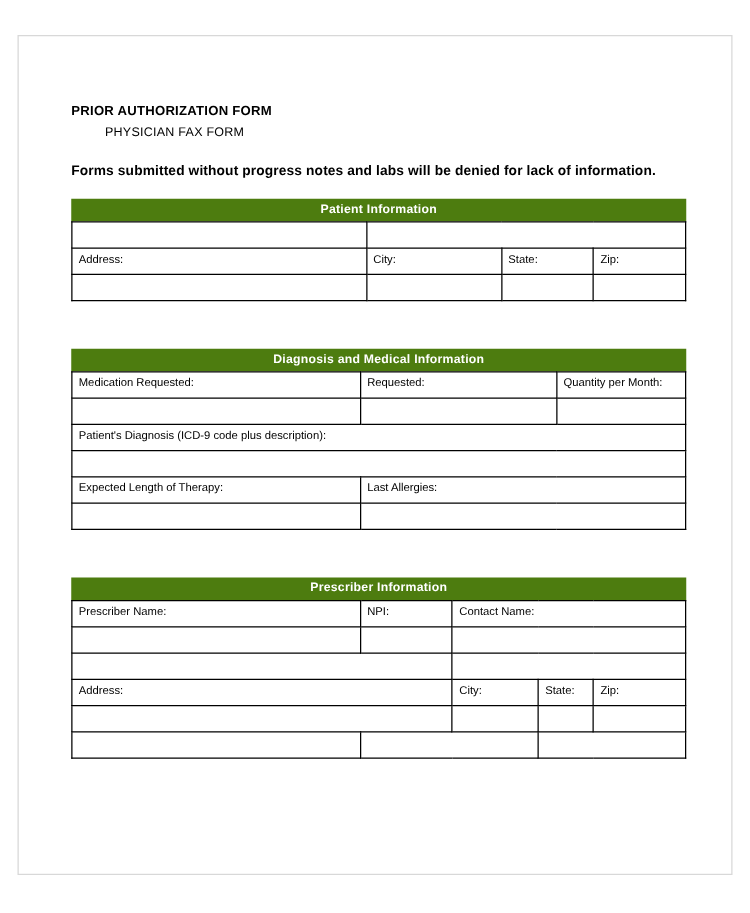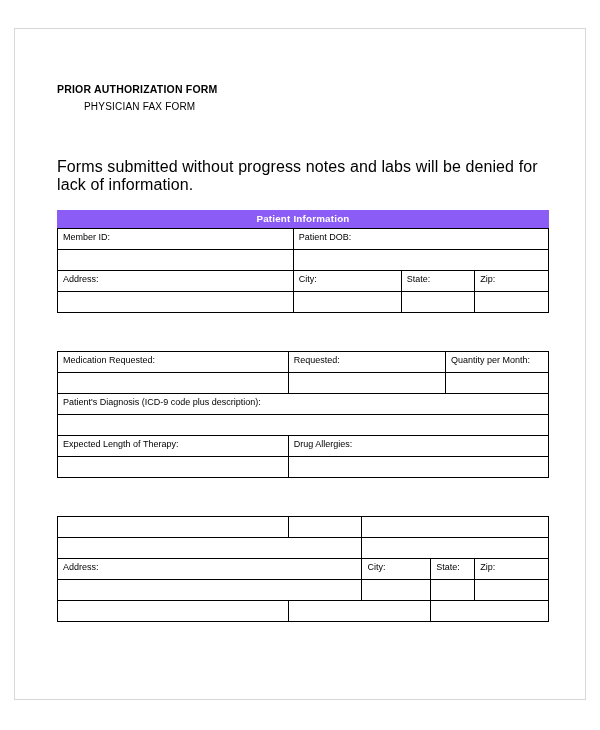"Forms submitted without progress notes" .notice { font-size: 16px -> 11px; font-weight: normal -> bold; margin-top: 43px -> 16px }
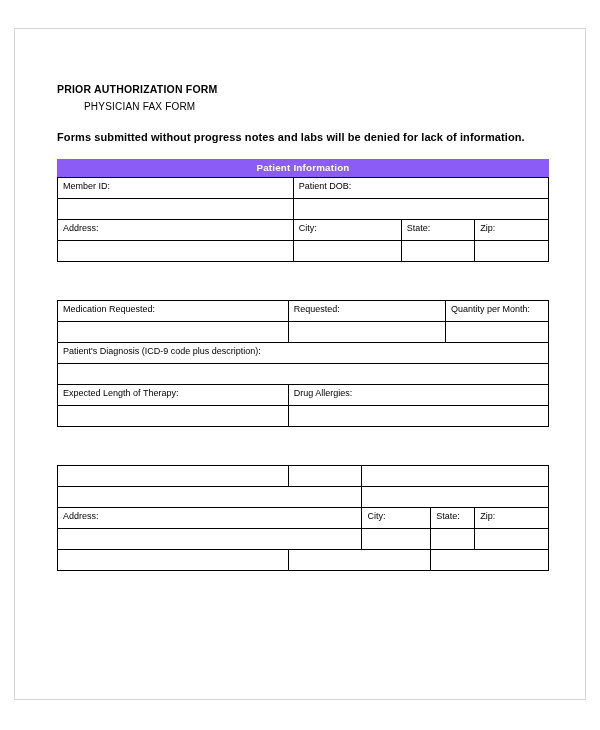"Patient Information" .section-bar { background: #8b5cf6 -> #4d7c0f }
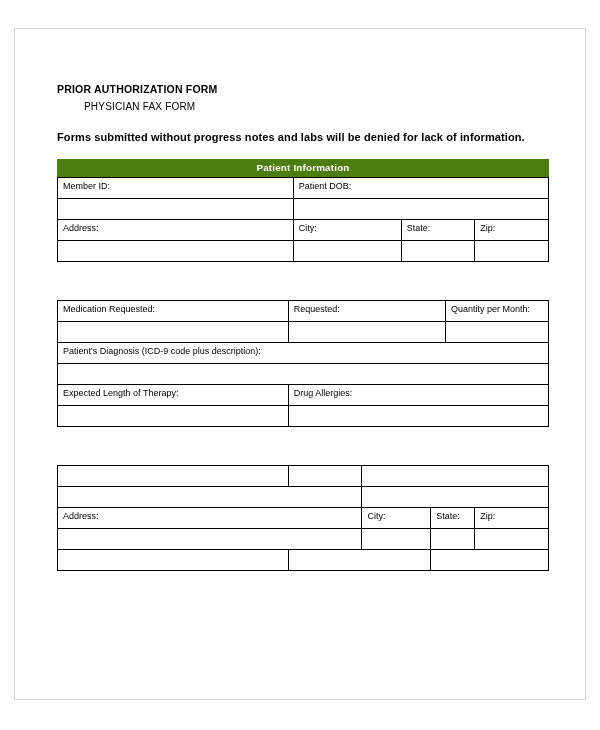"Member ID:" tr { html: <tr> <td>Member ID:</td> <td>Patient DOB:</td> </tr> -> none }
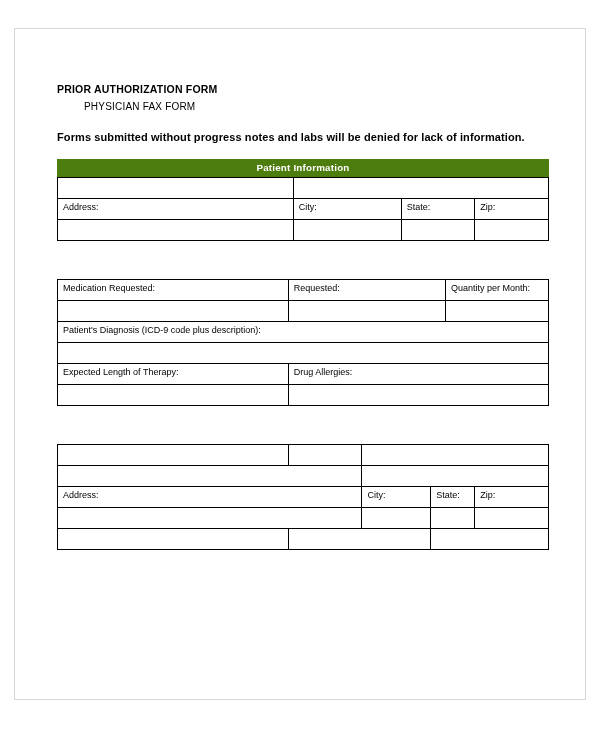"Diagnosis and Medical Information" div.section-bar { html: none -> <div>Diagnosis and Medical Information</div> }
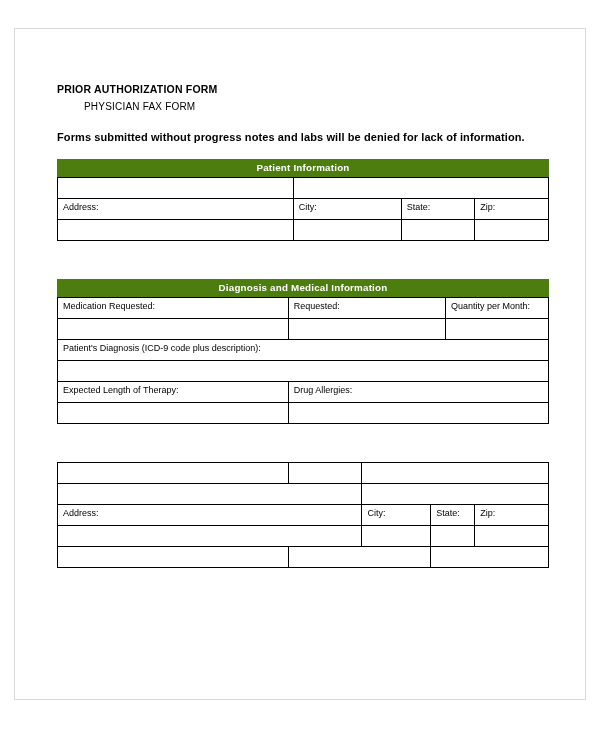"Drug Allergies:" td { text: Drug -> Last }
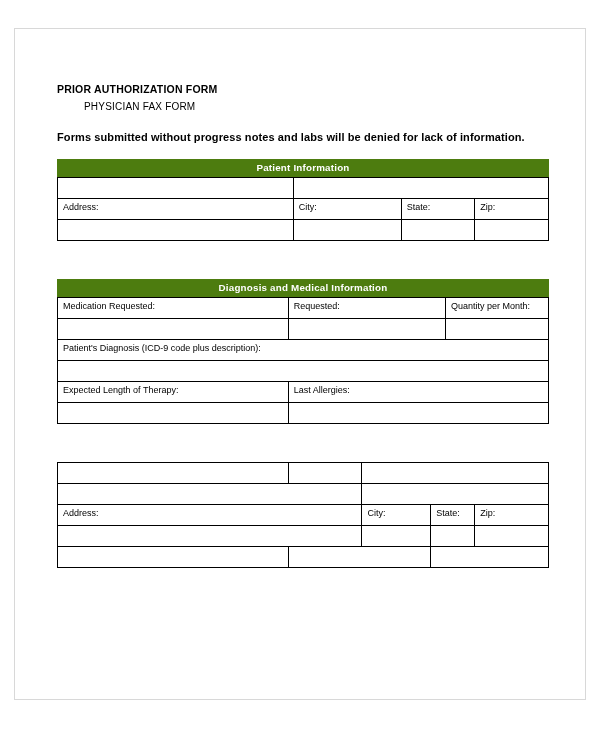"Prescriber Information" div.section-bar { html: none -> <div>Prescriber Information</div> }
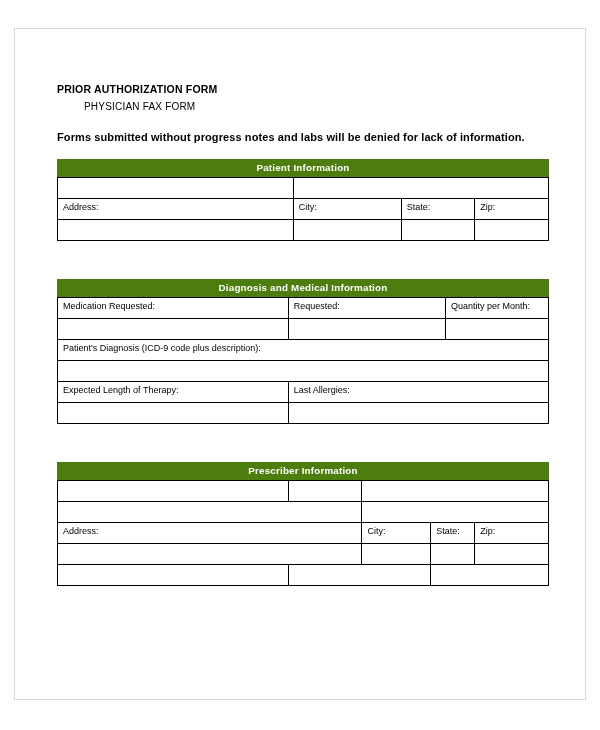"Prescriber Name:" tr { html: none -> <tr> <td>Prescriber Name:</td> <td>NPI:</td> <td>Contact Name:</td> </tr> }
